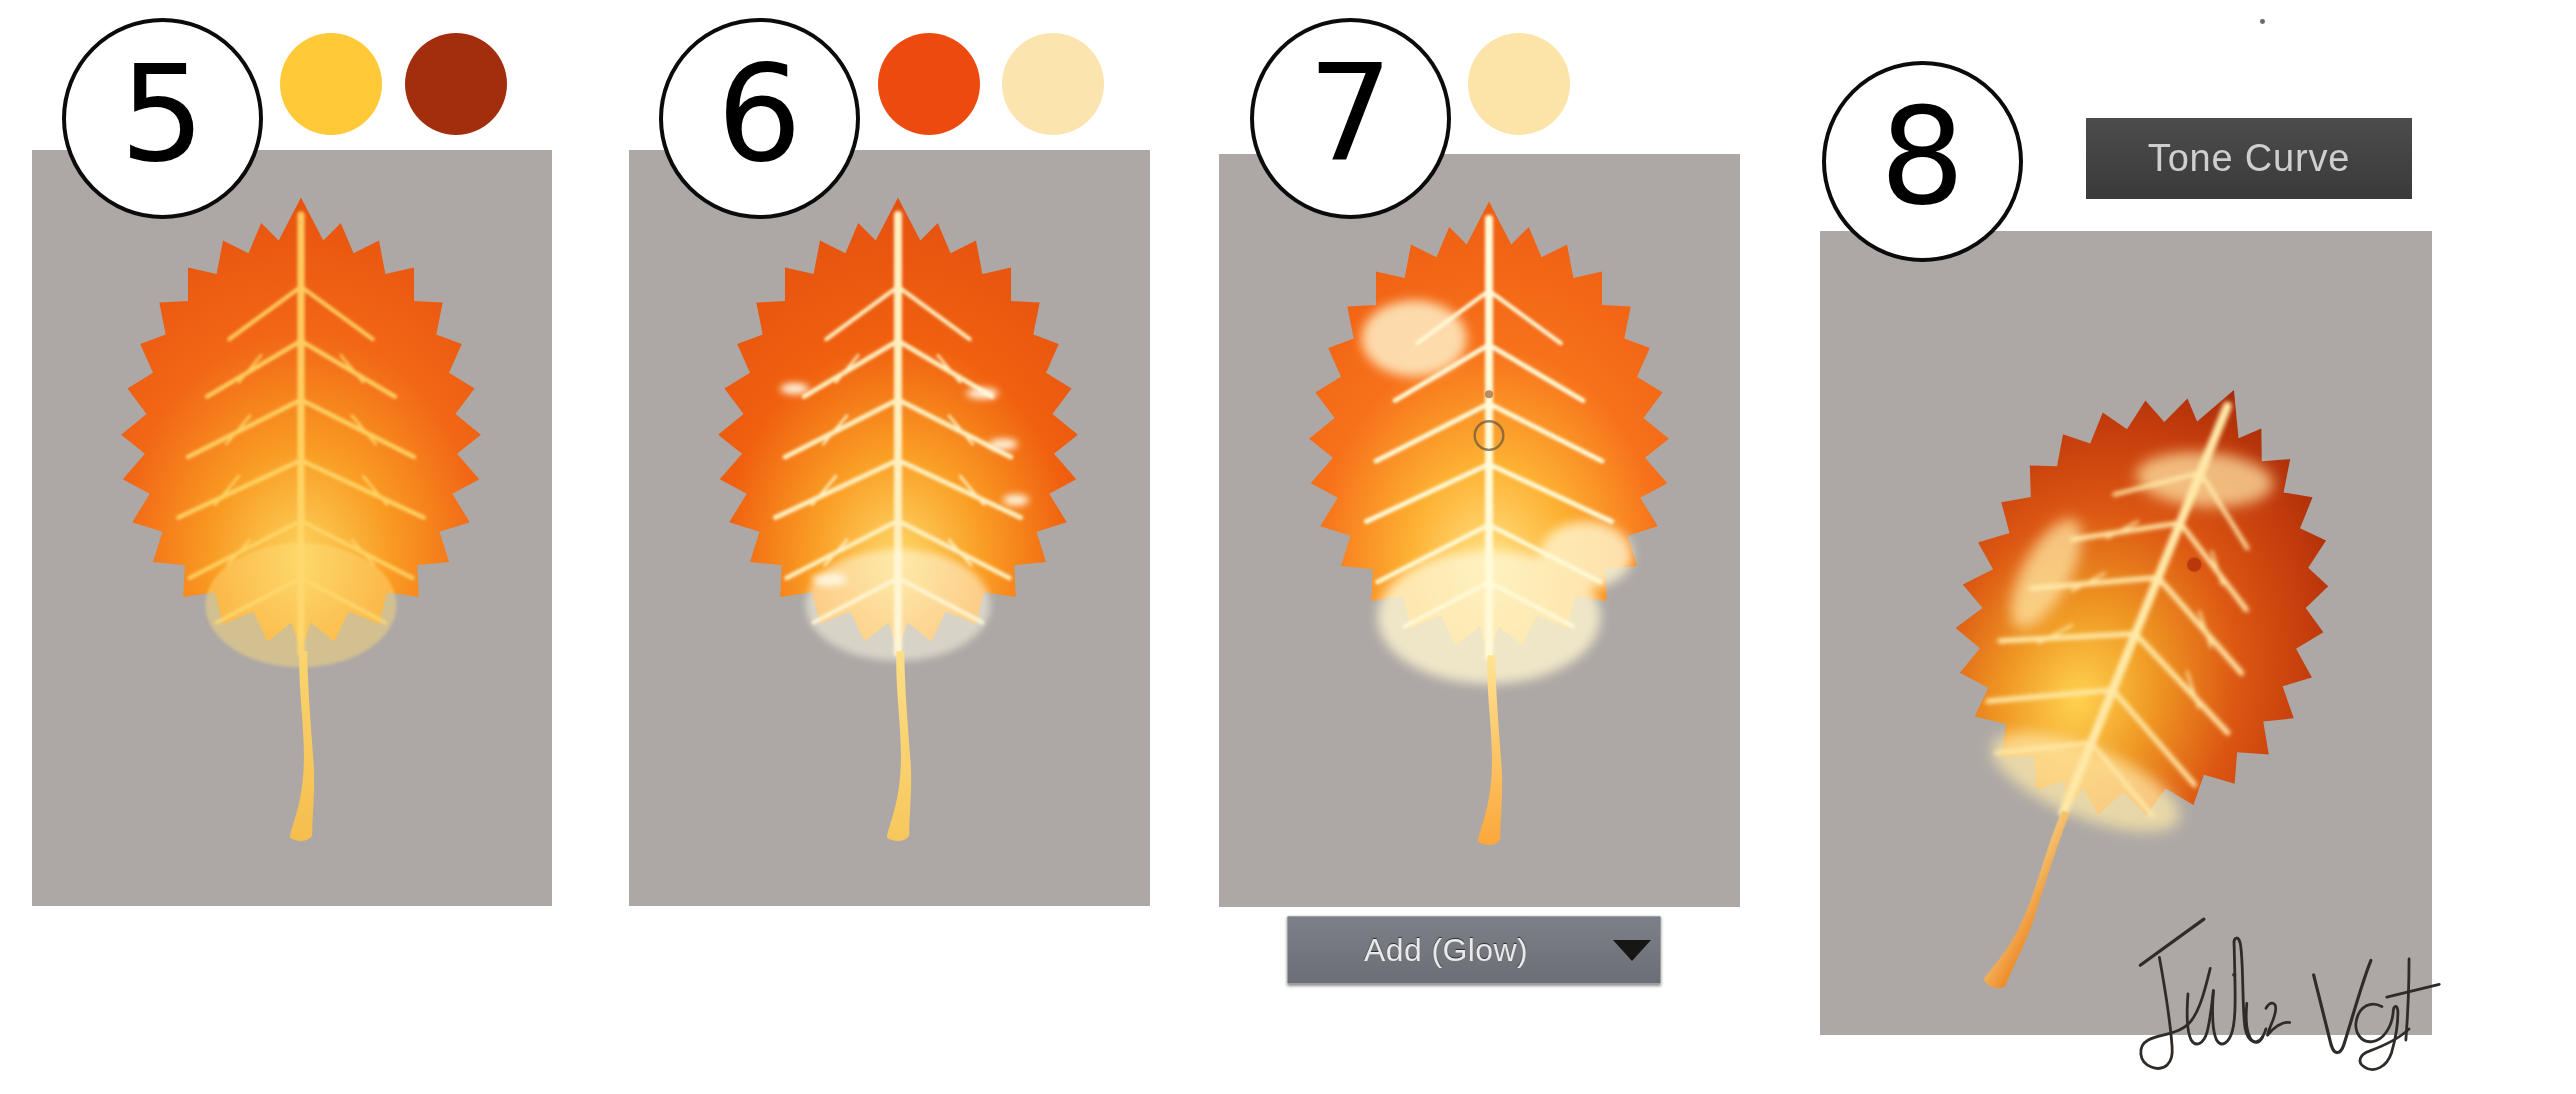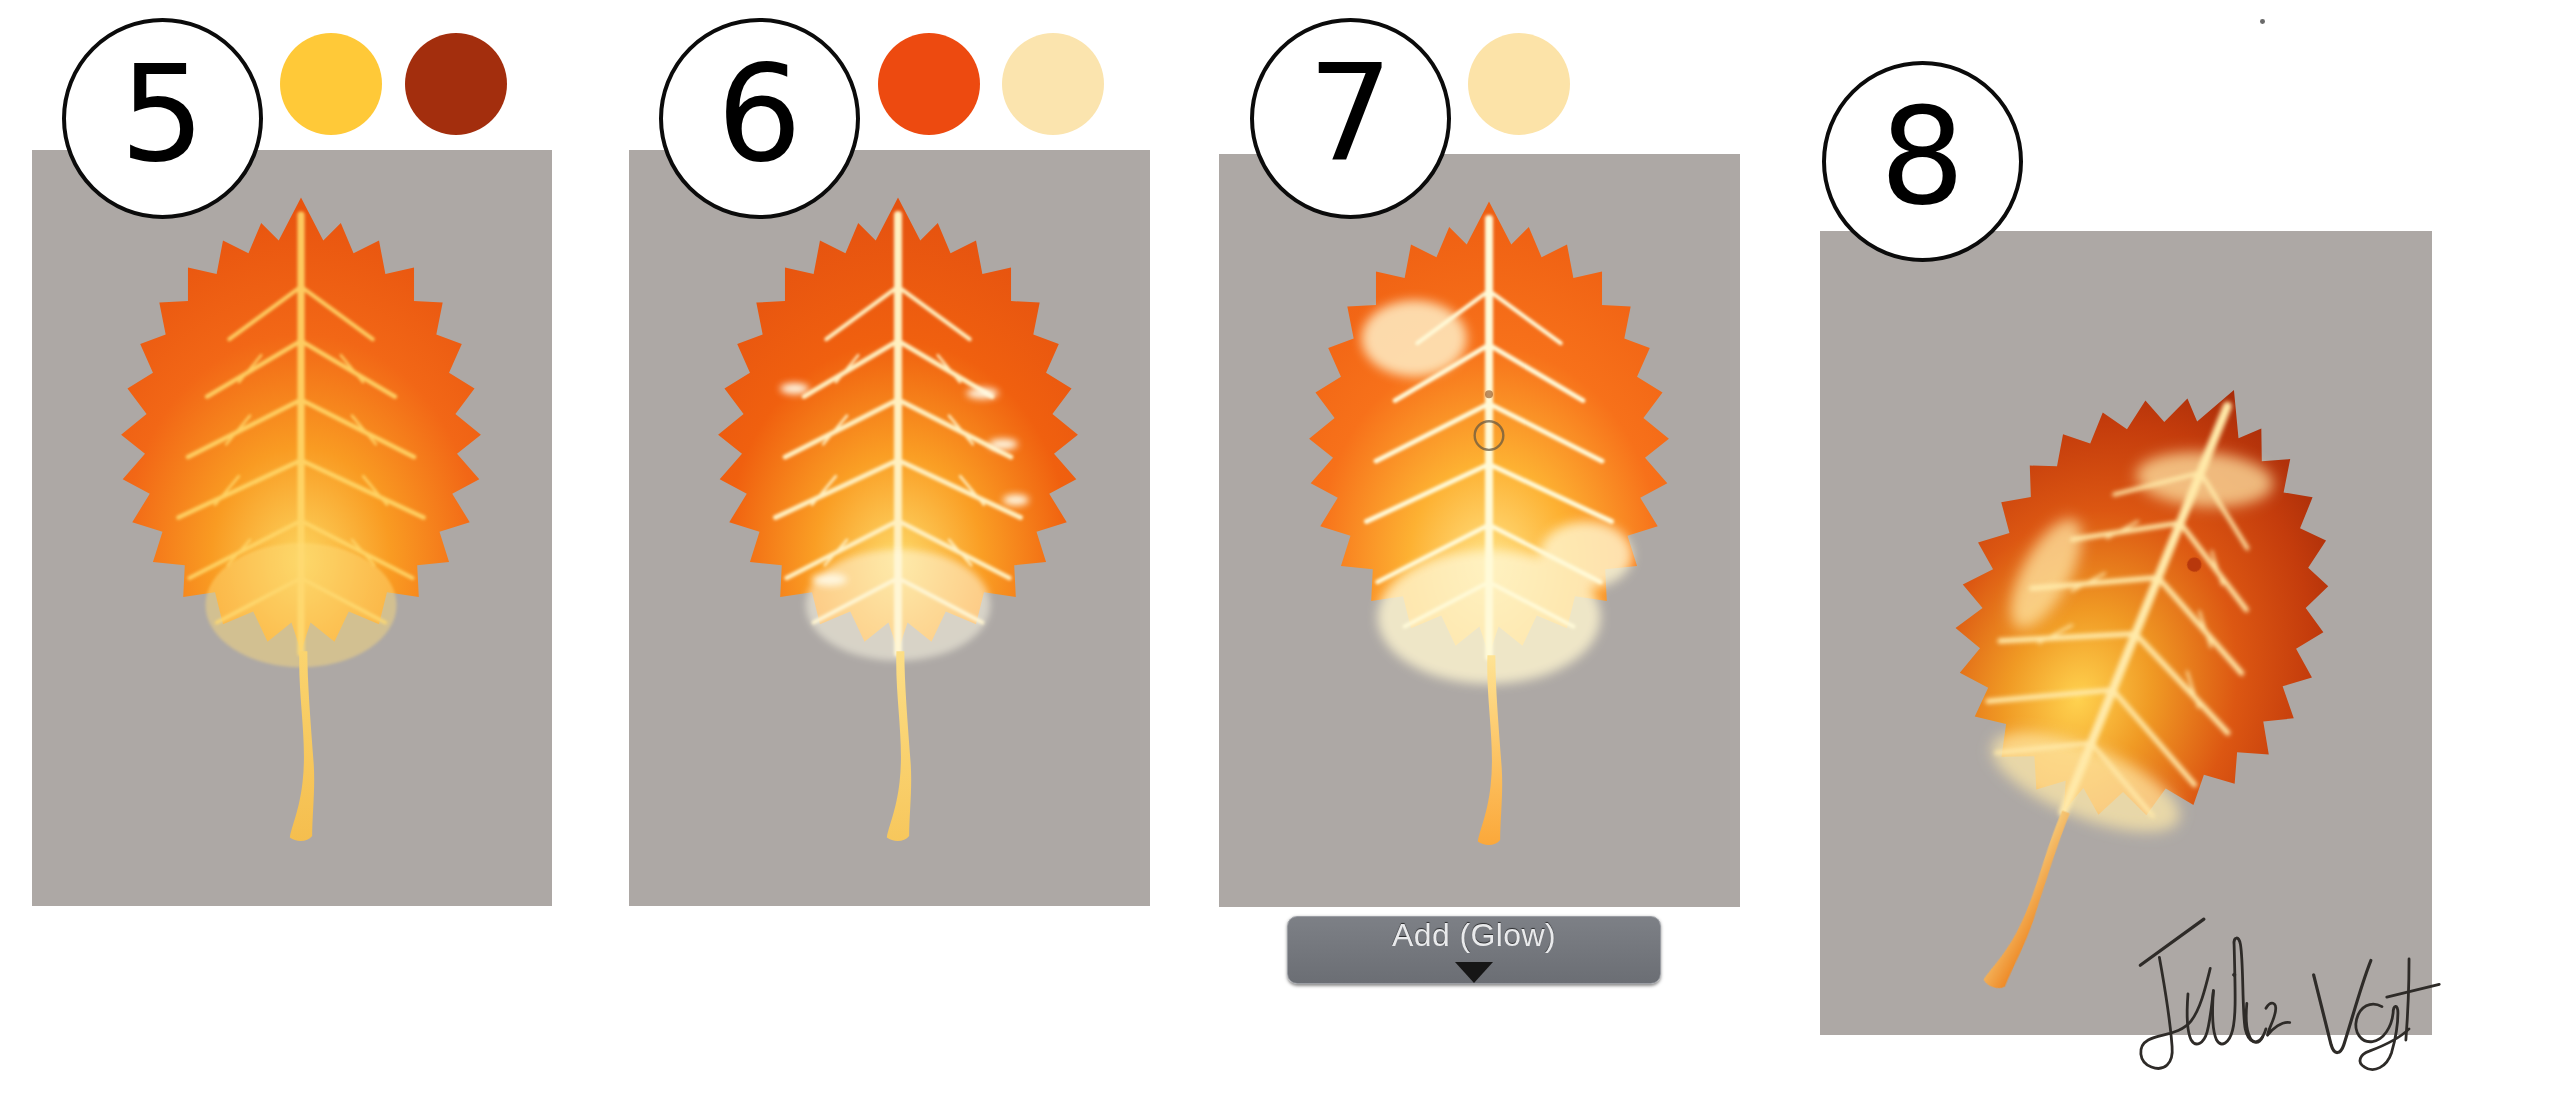"Tone Curve" div.tonecurve { html: none -> <div> <div>Tone Curve</div> </div> }
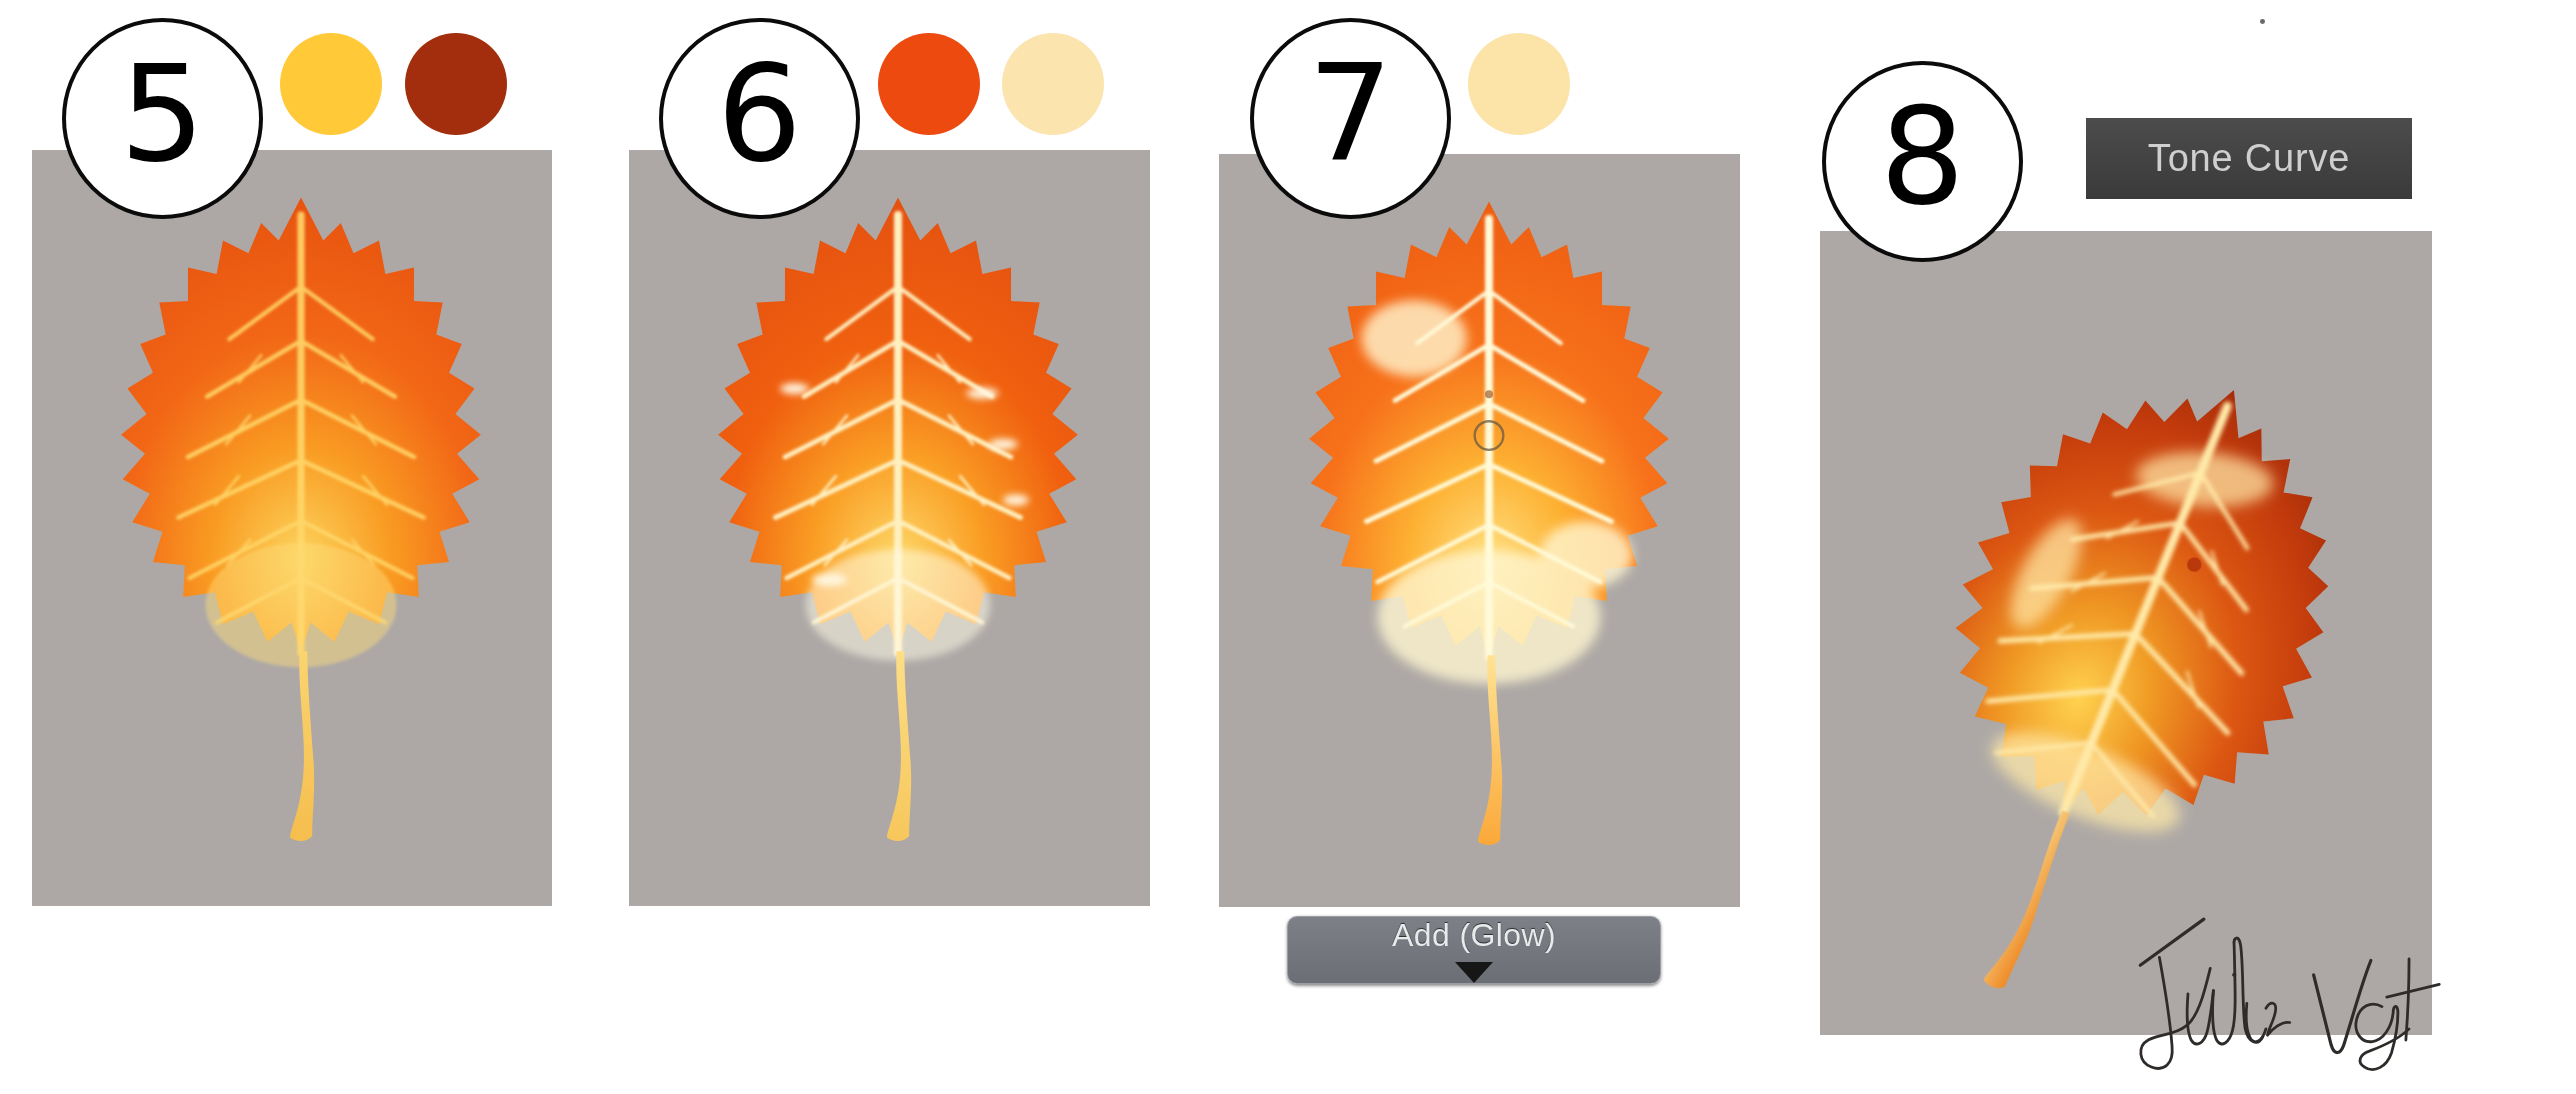"Add (Glow)" .blendbox { border-radius: 10px -> 1px; flex-direction: column -> none }
